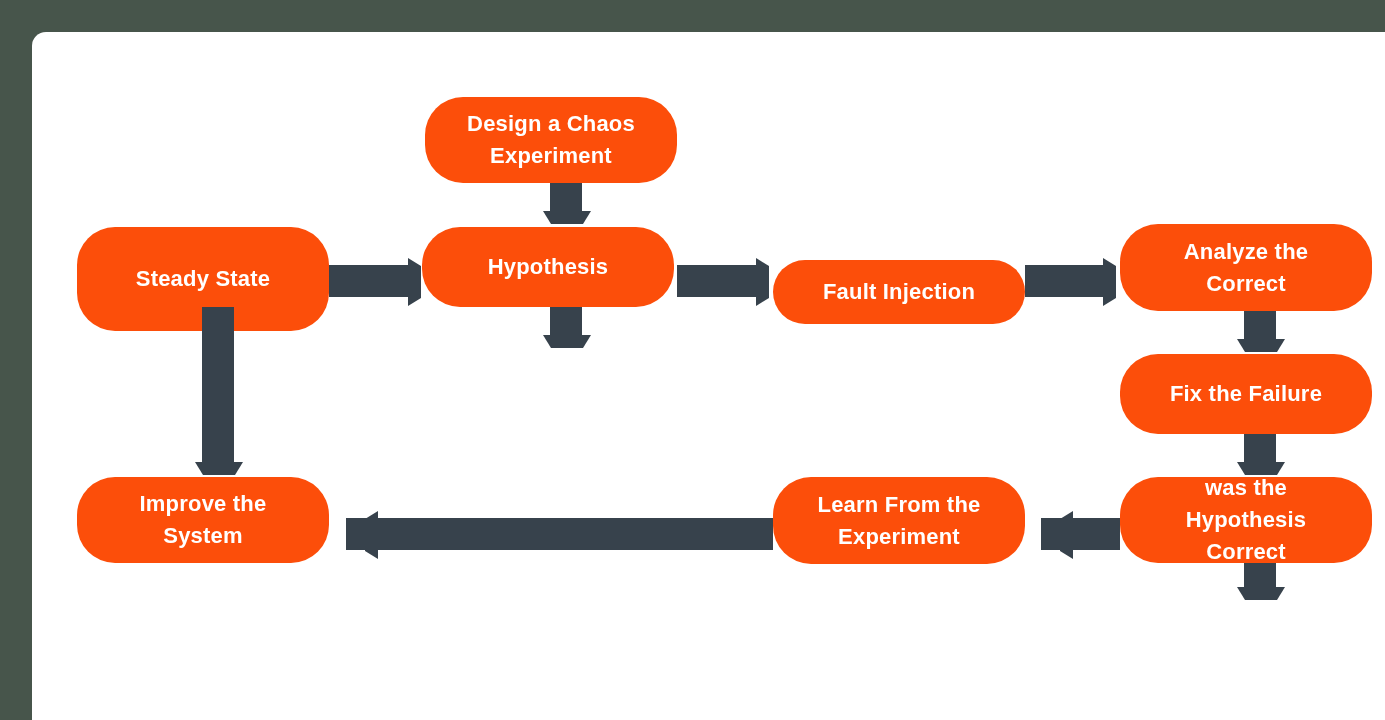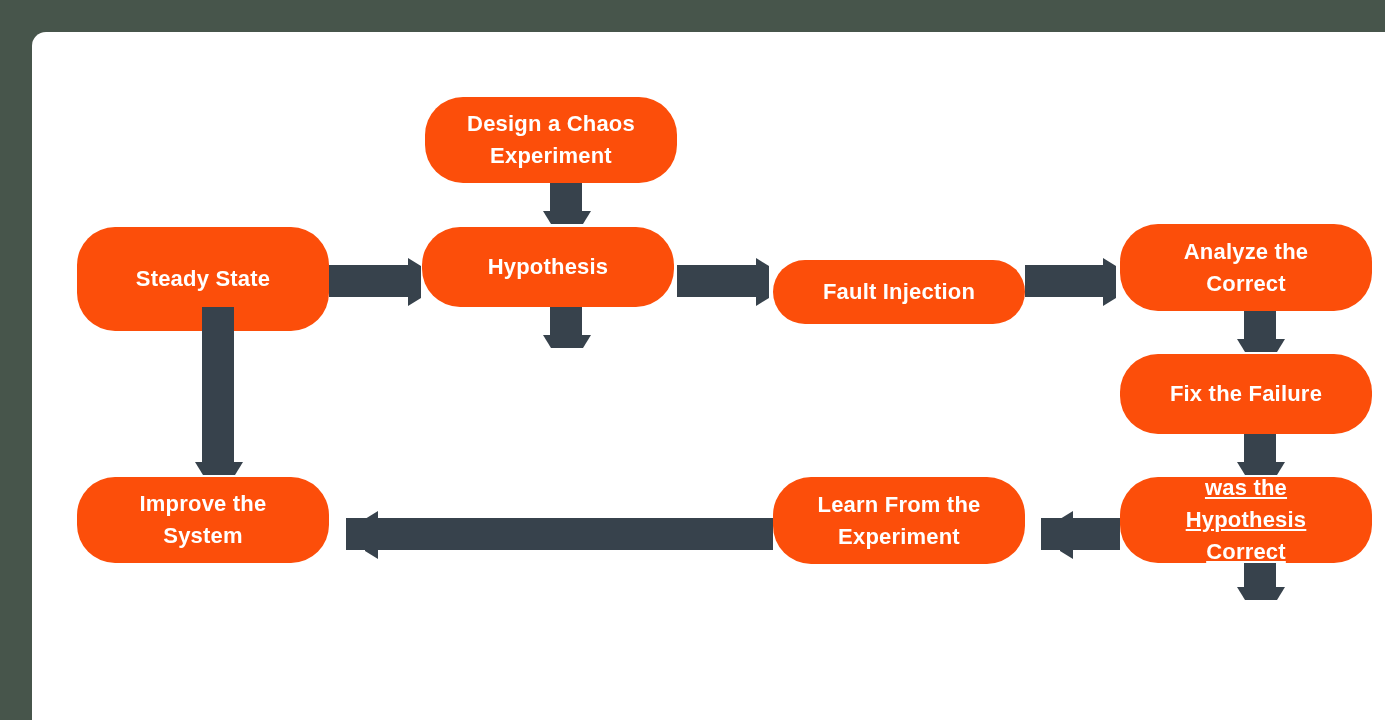"was the Hypothesis" div.node { text-decoration: underline -> none }
